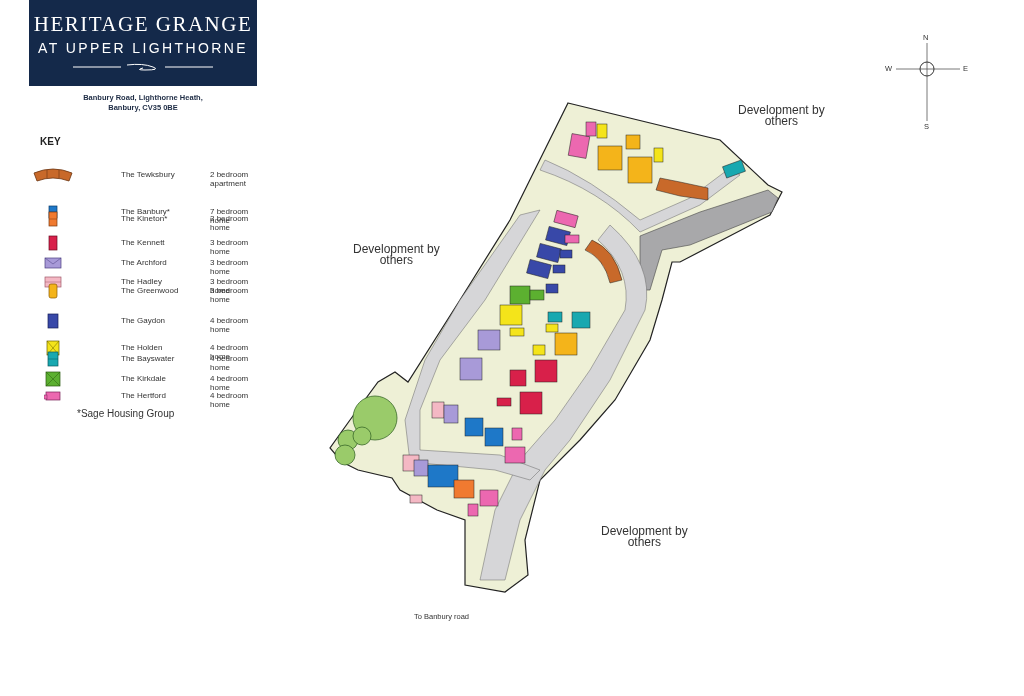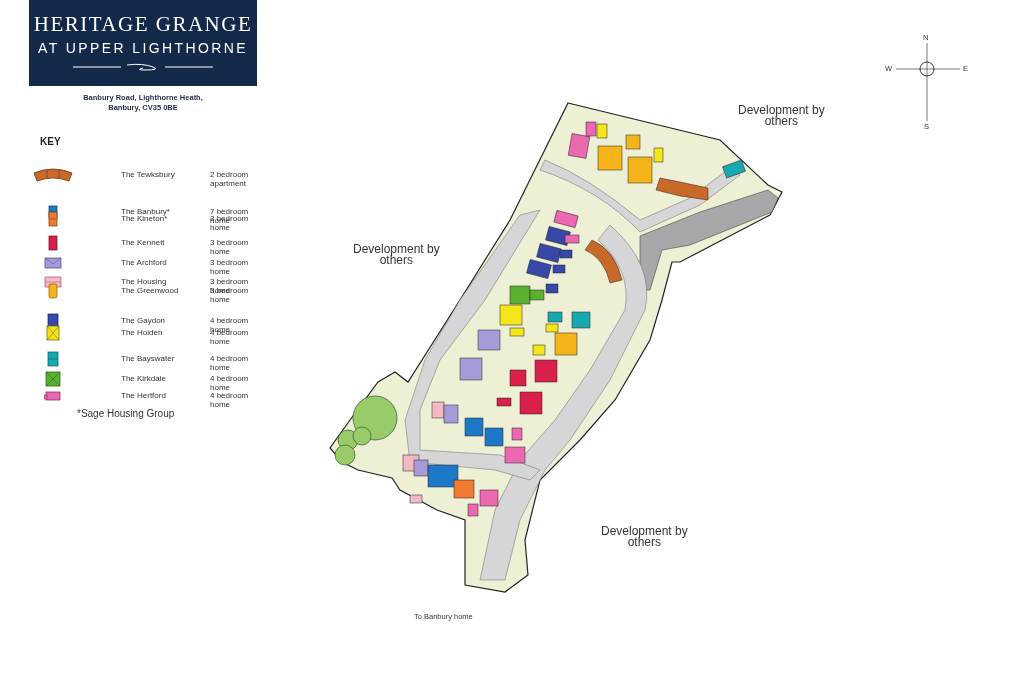"The Housing" span.nm { text: Housing -> Hadley }
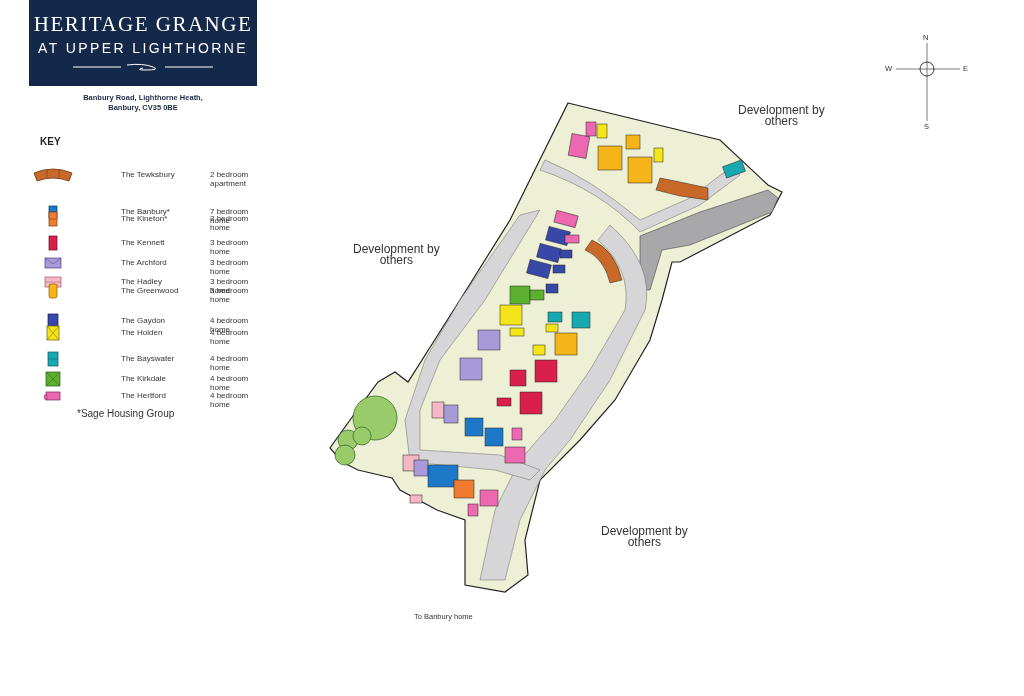"The Holden" div.key-row { top: 325px -> 340px }
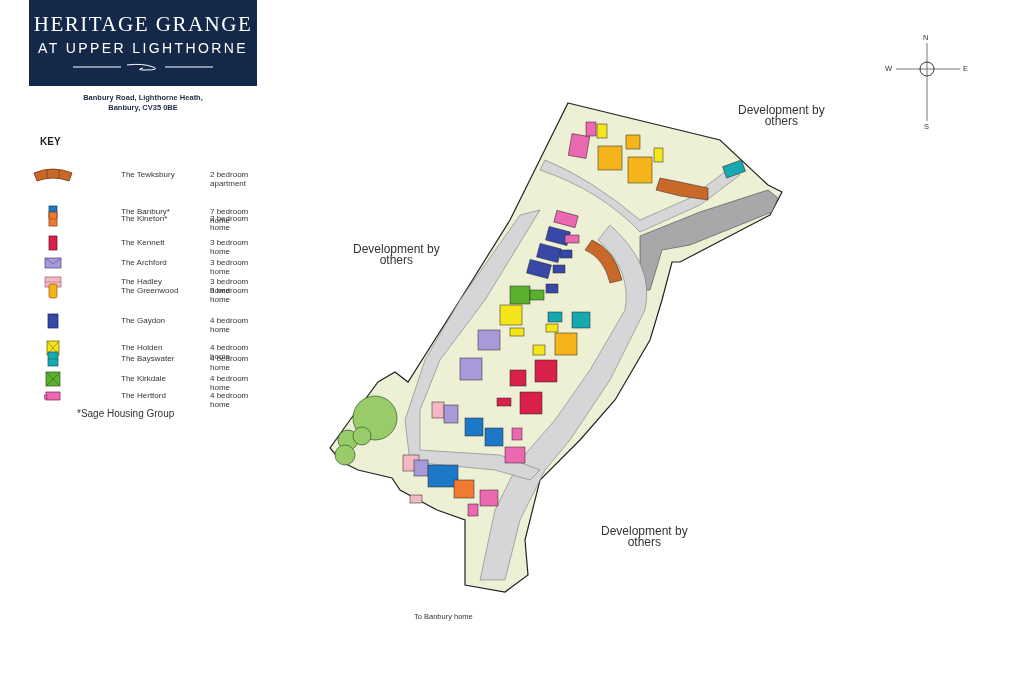"To Banbury home" div.road-label { text: home -> road }
